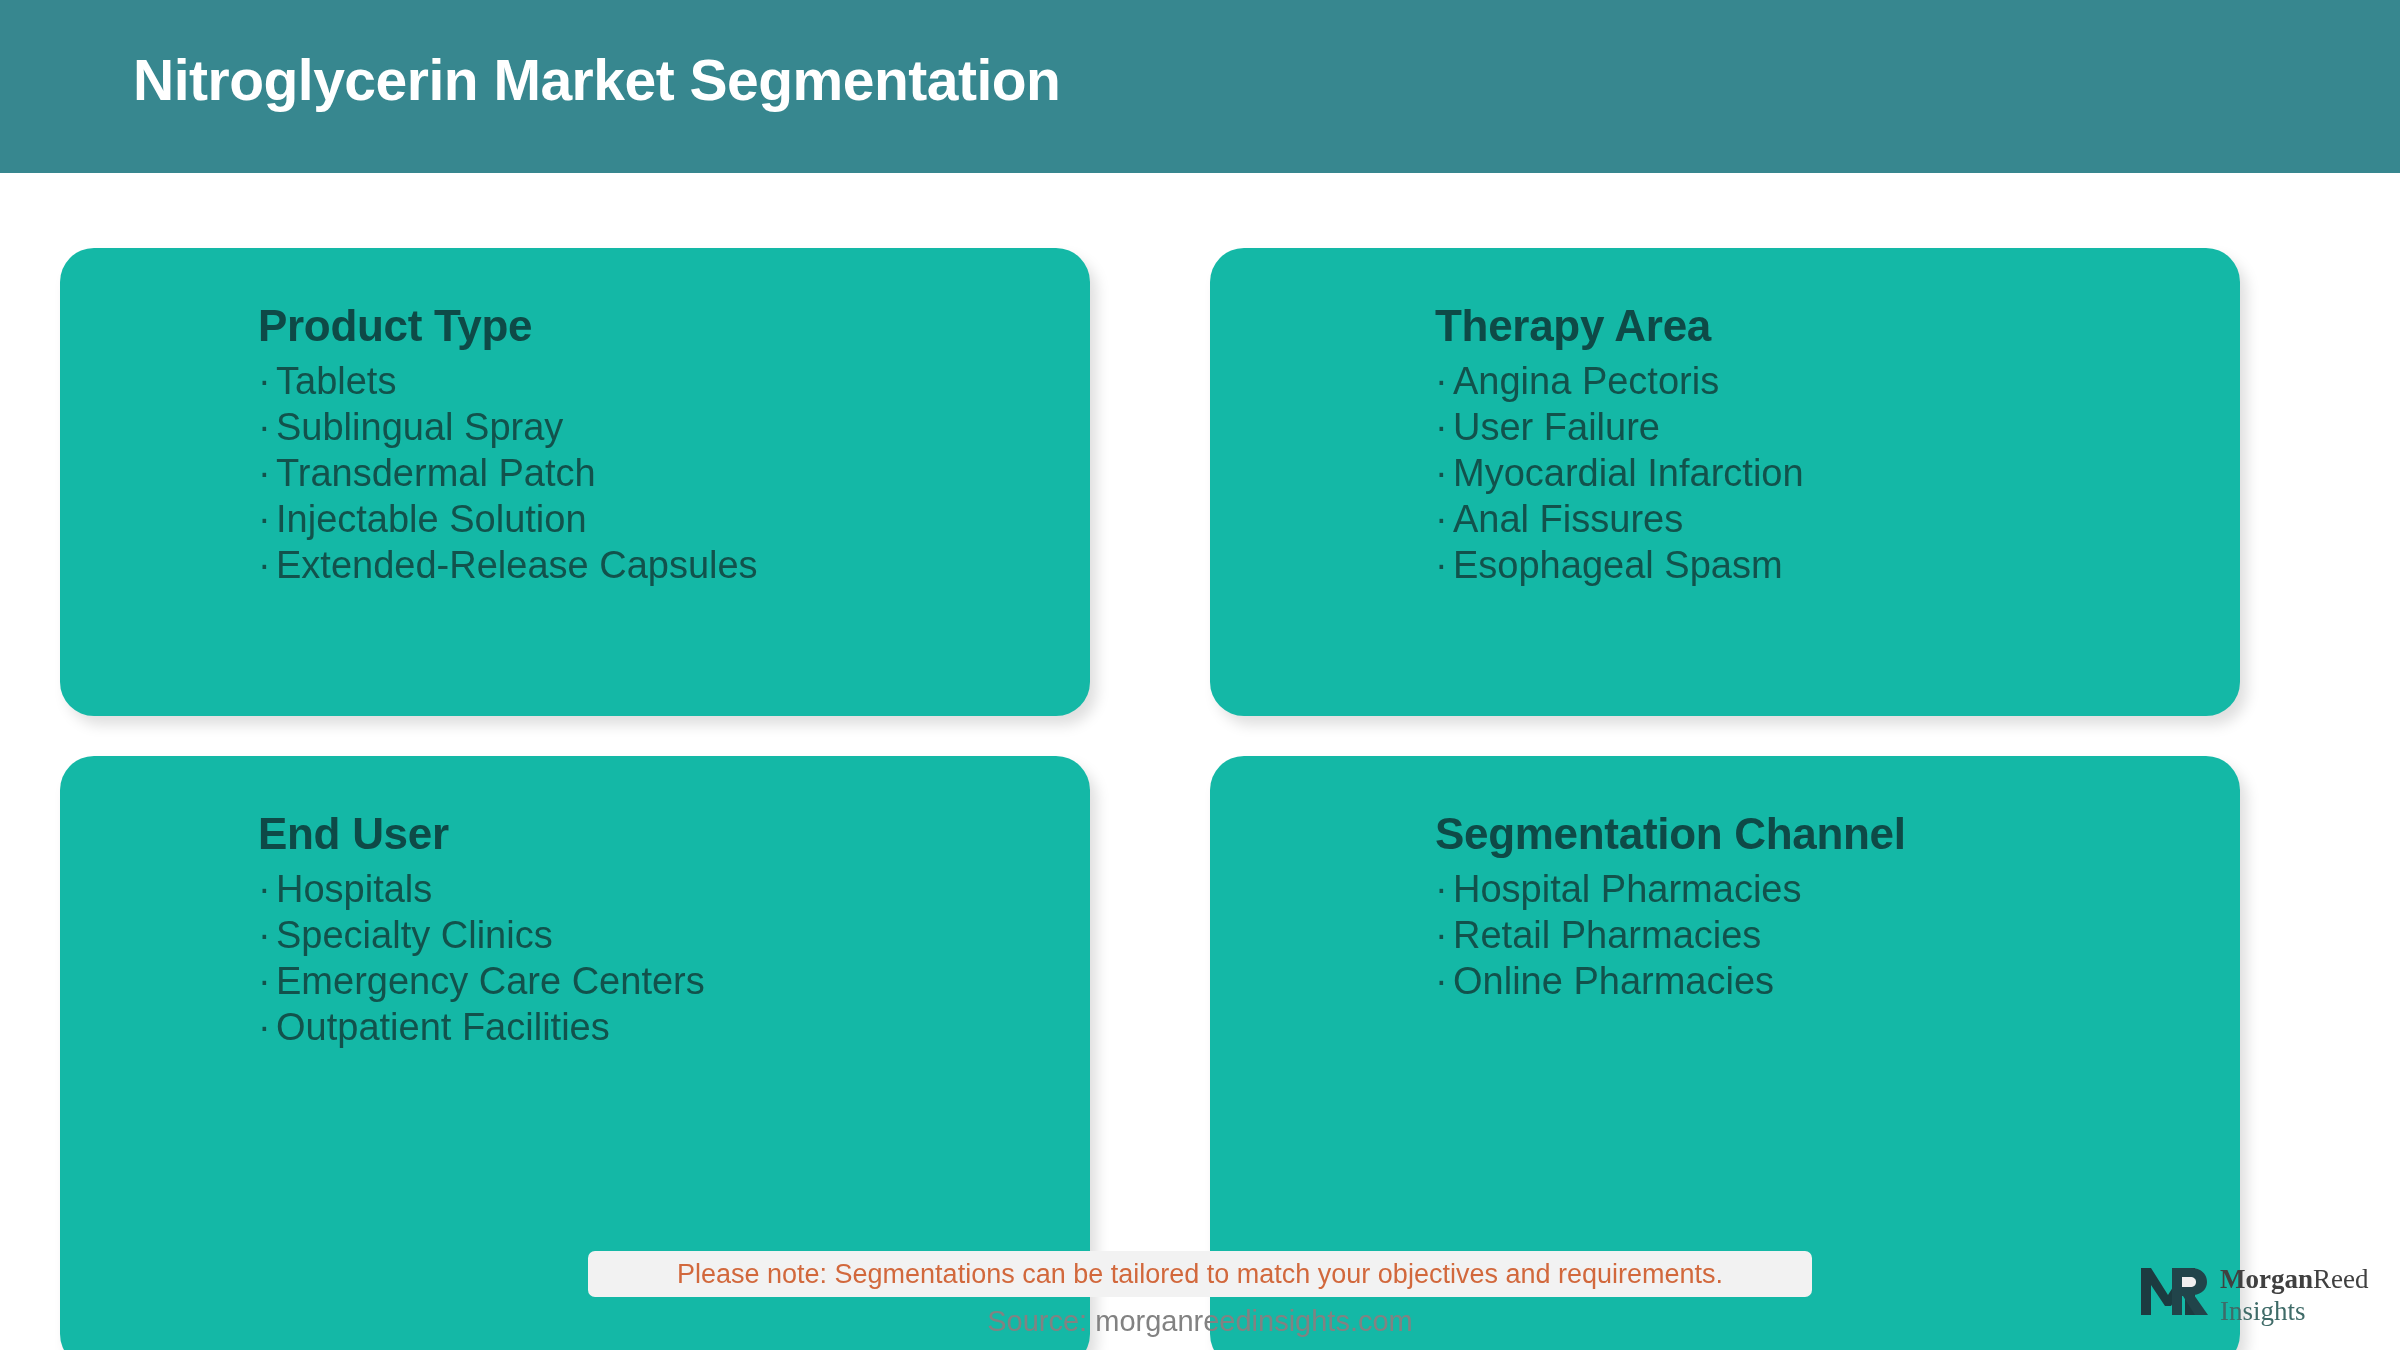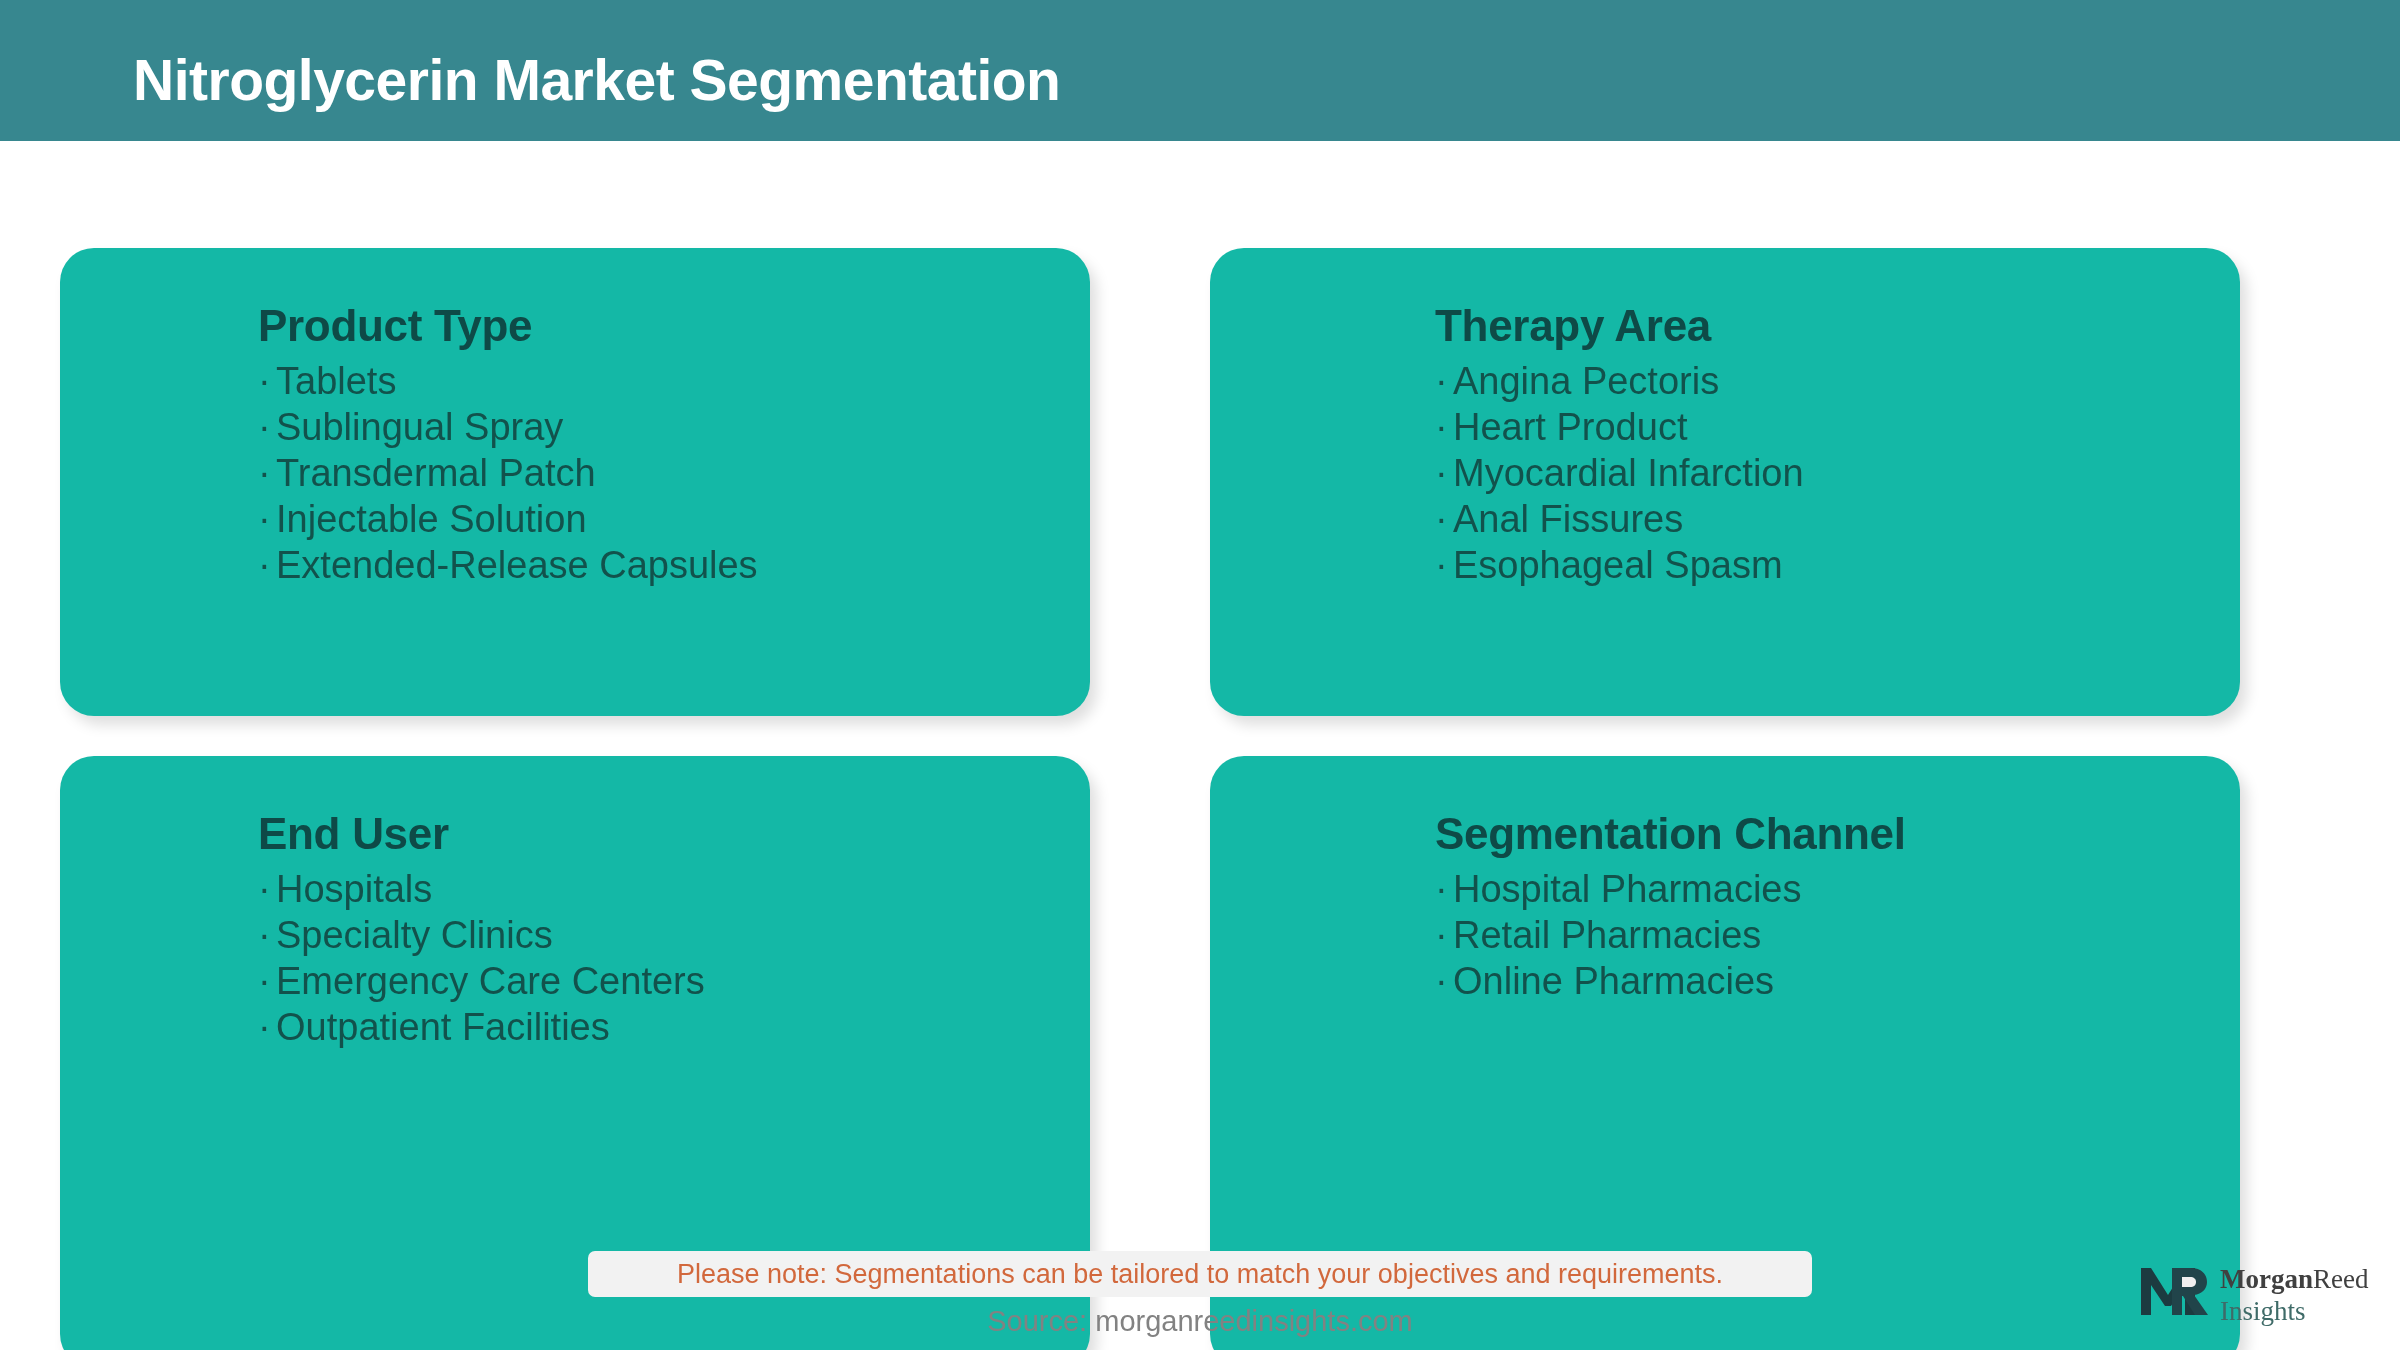"Nitroglycerin Market Segmentation" .header-bar { height: 141px -> 173px }
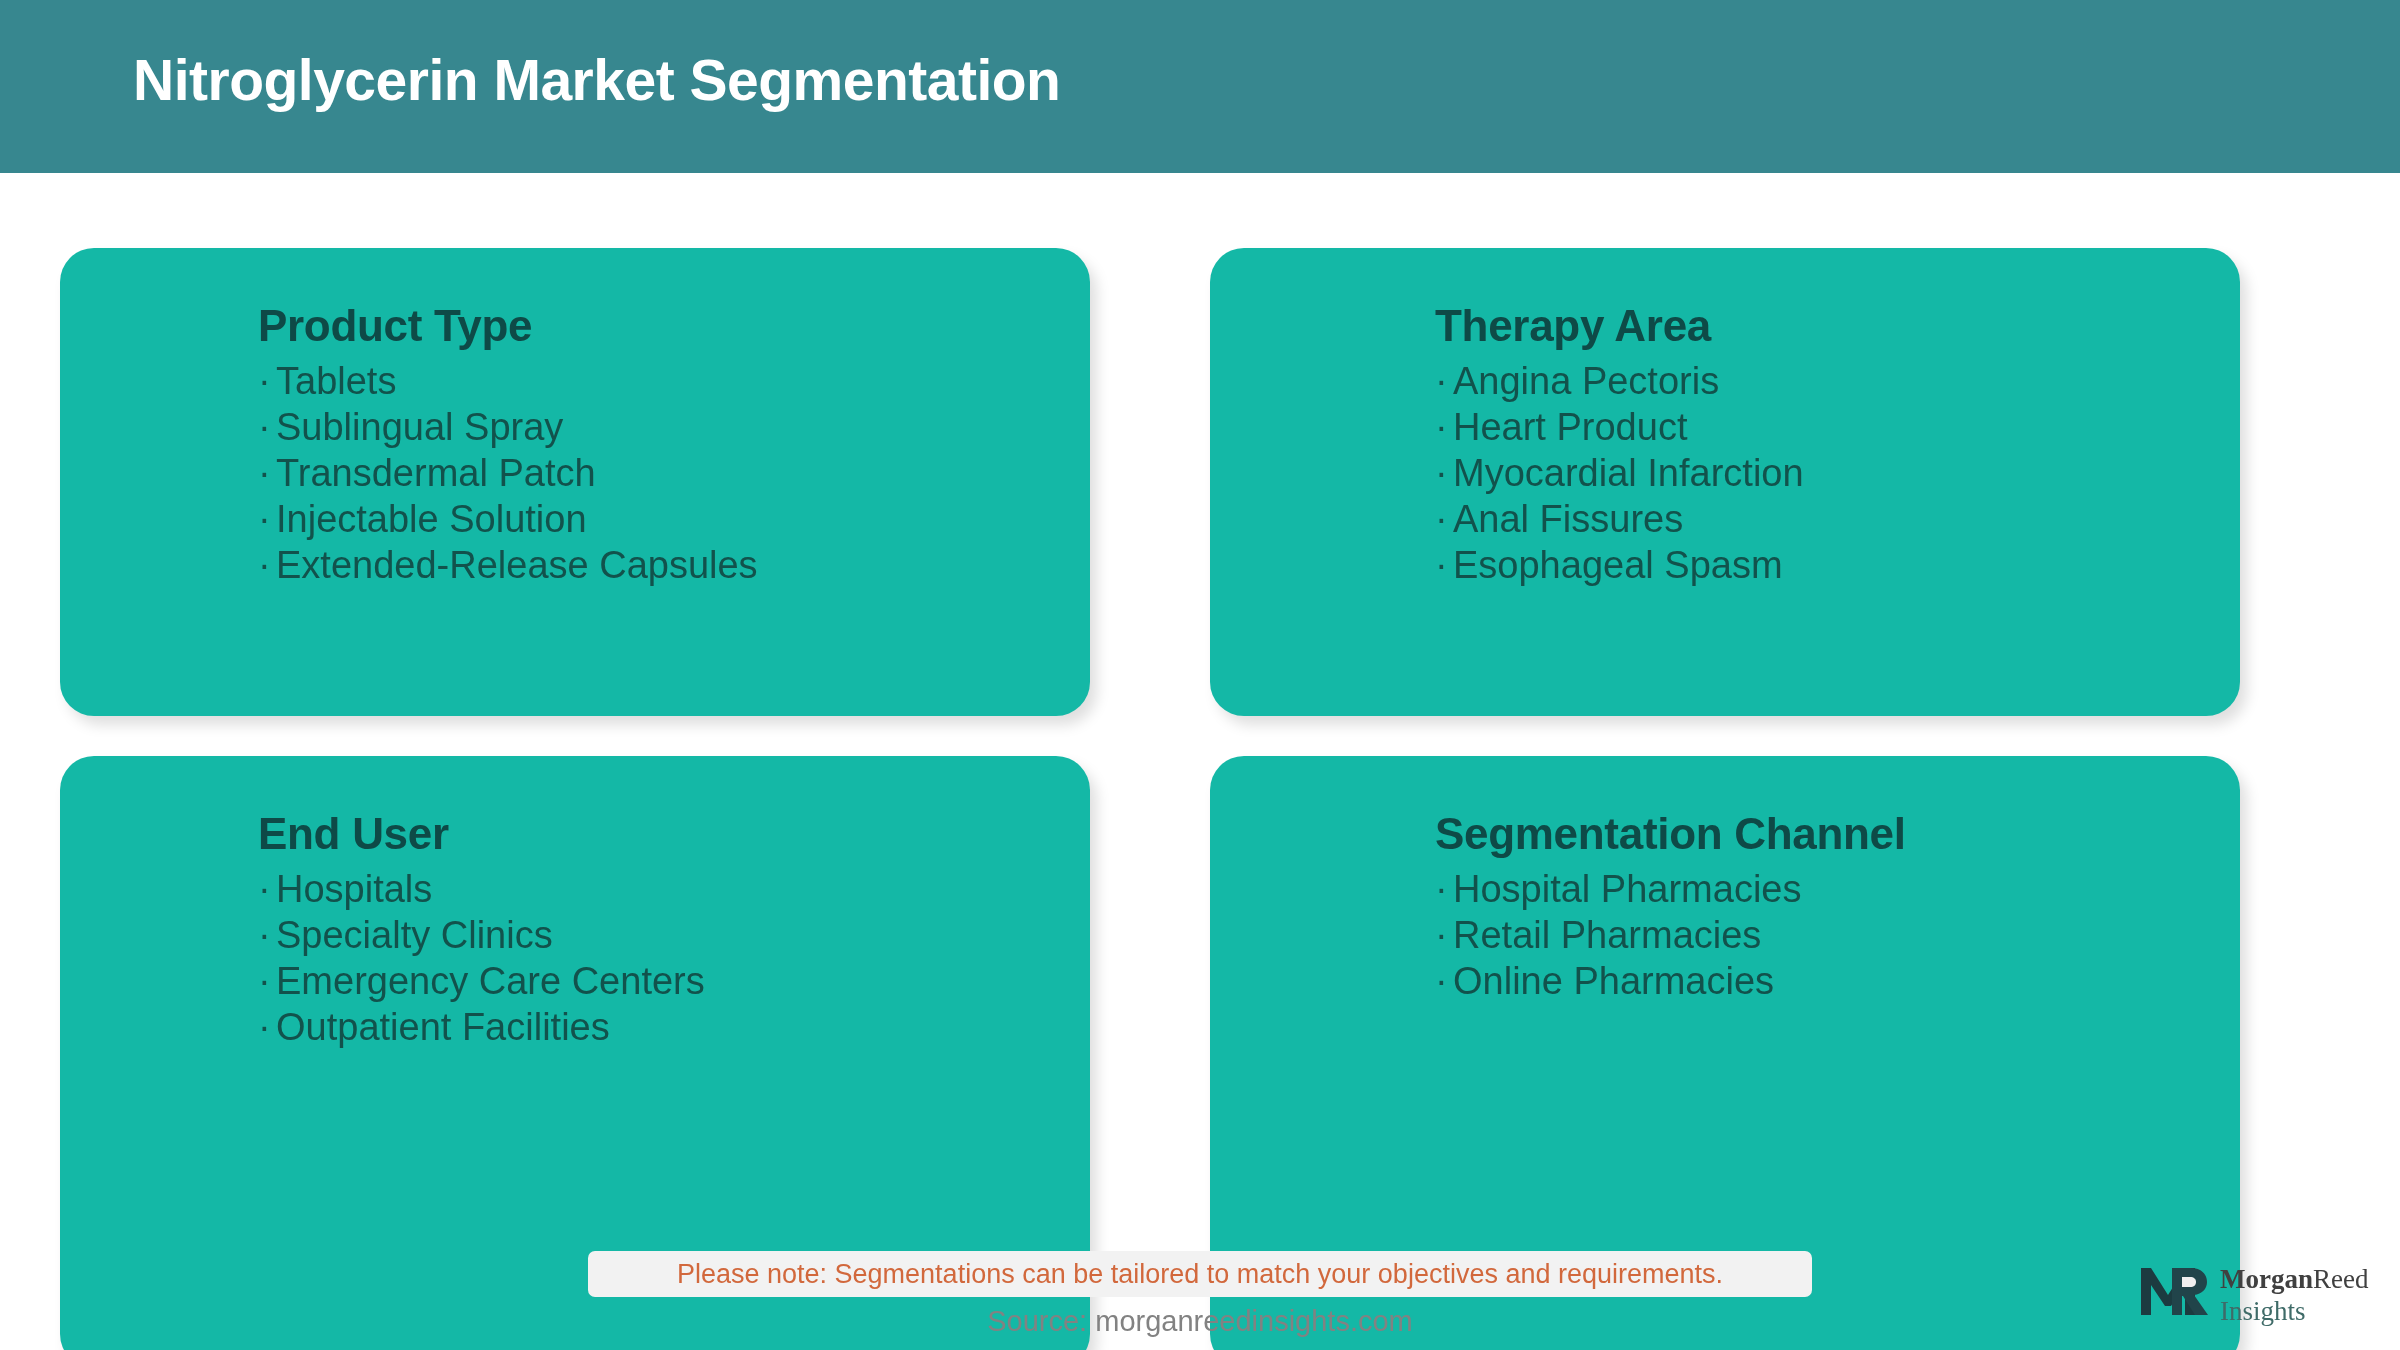"Heart Product" span { text: Heart Product -> User Failure }
